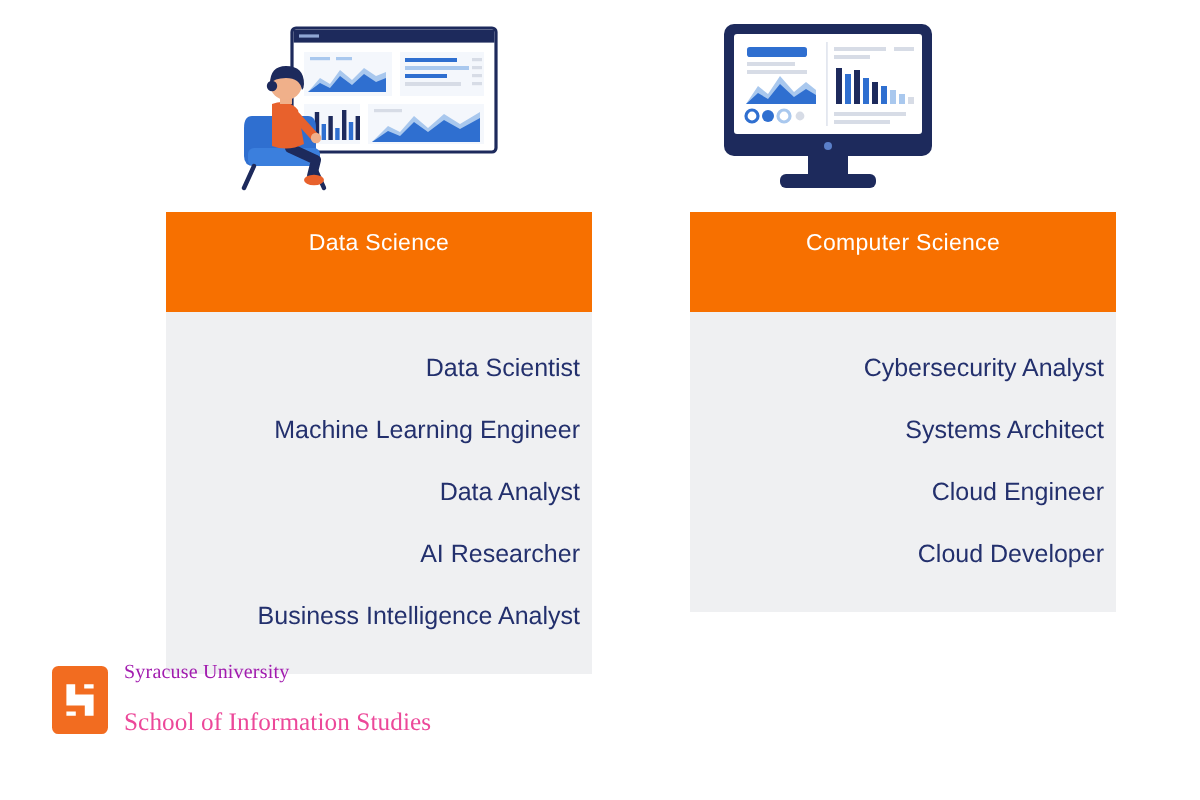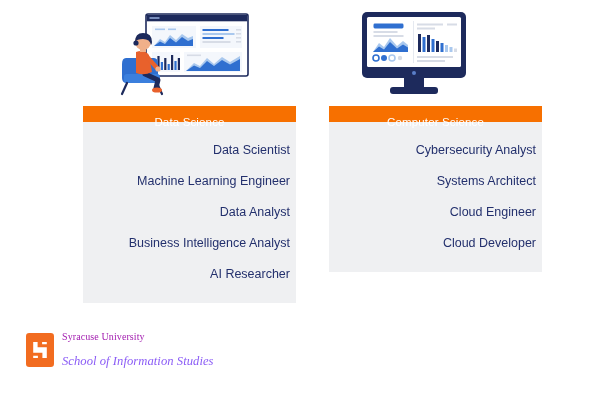"Data Science" .column-header { height: 16px -> 50px }
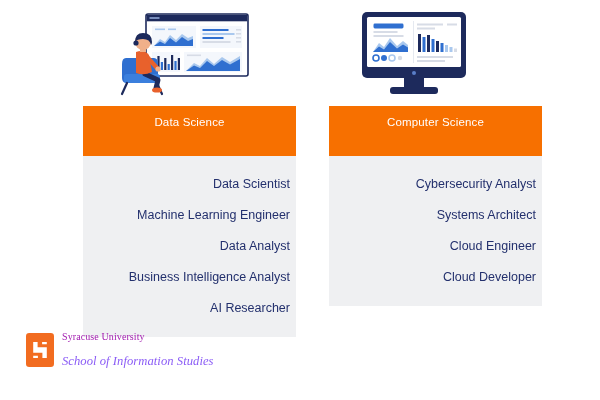"Computer Science" #column-1 { left: 305px -> 321px }
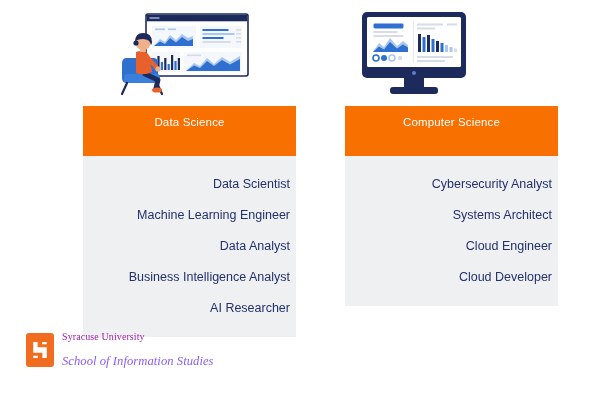"Business Intelligence Analyst" div.role-item { order: before "AI Researcher" -> after "AI Researcher" }
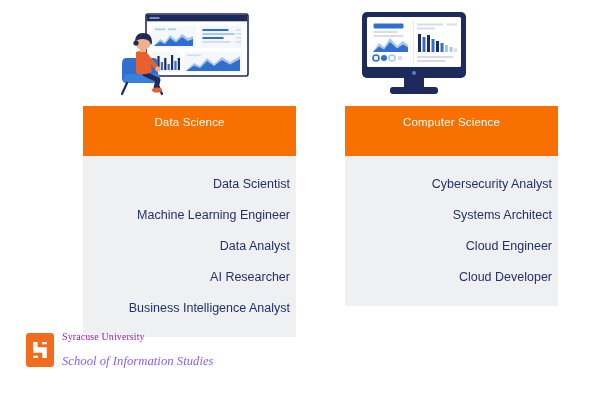"School of Information Studies" #logo-school { color: #8b5cf6 -> #ec4899; font-style: italic -> none }
